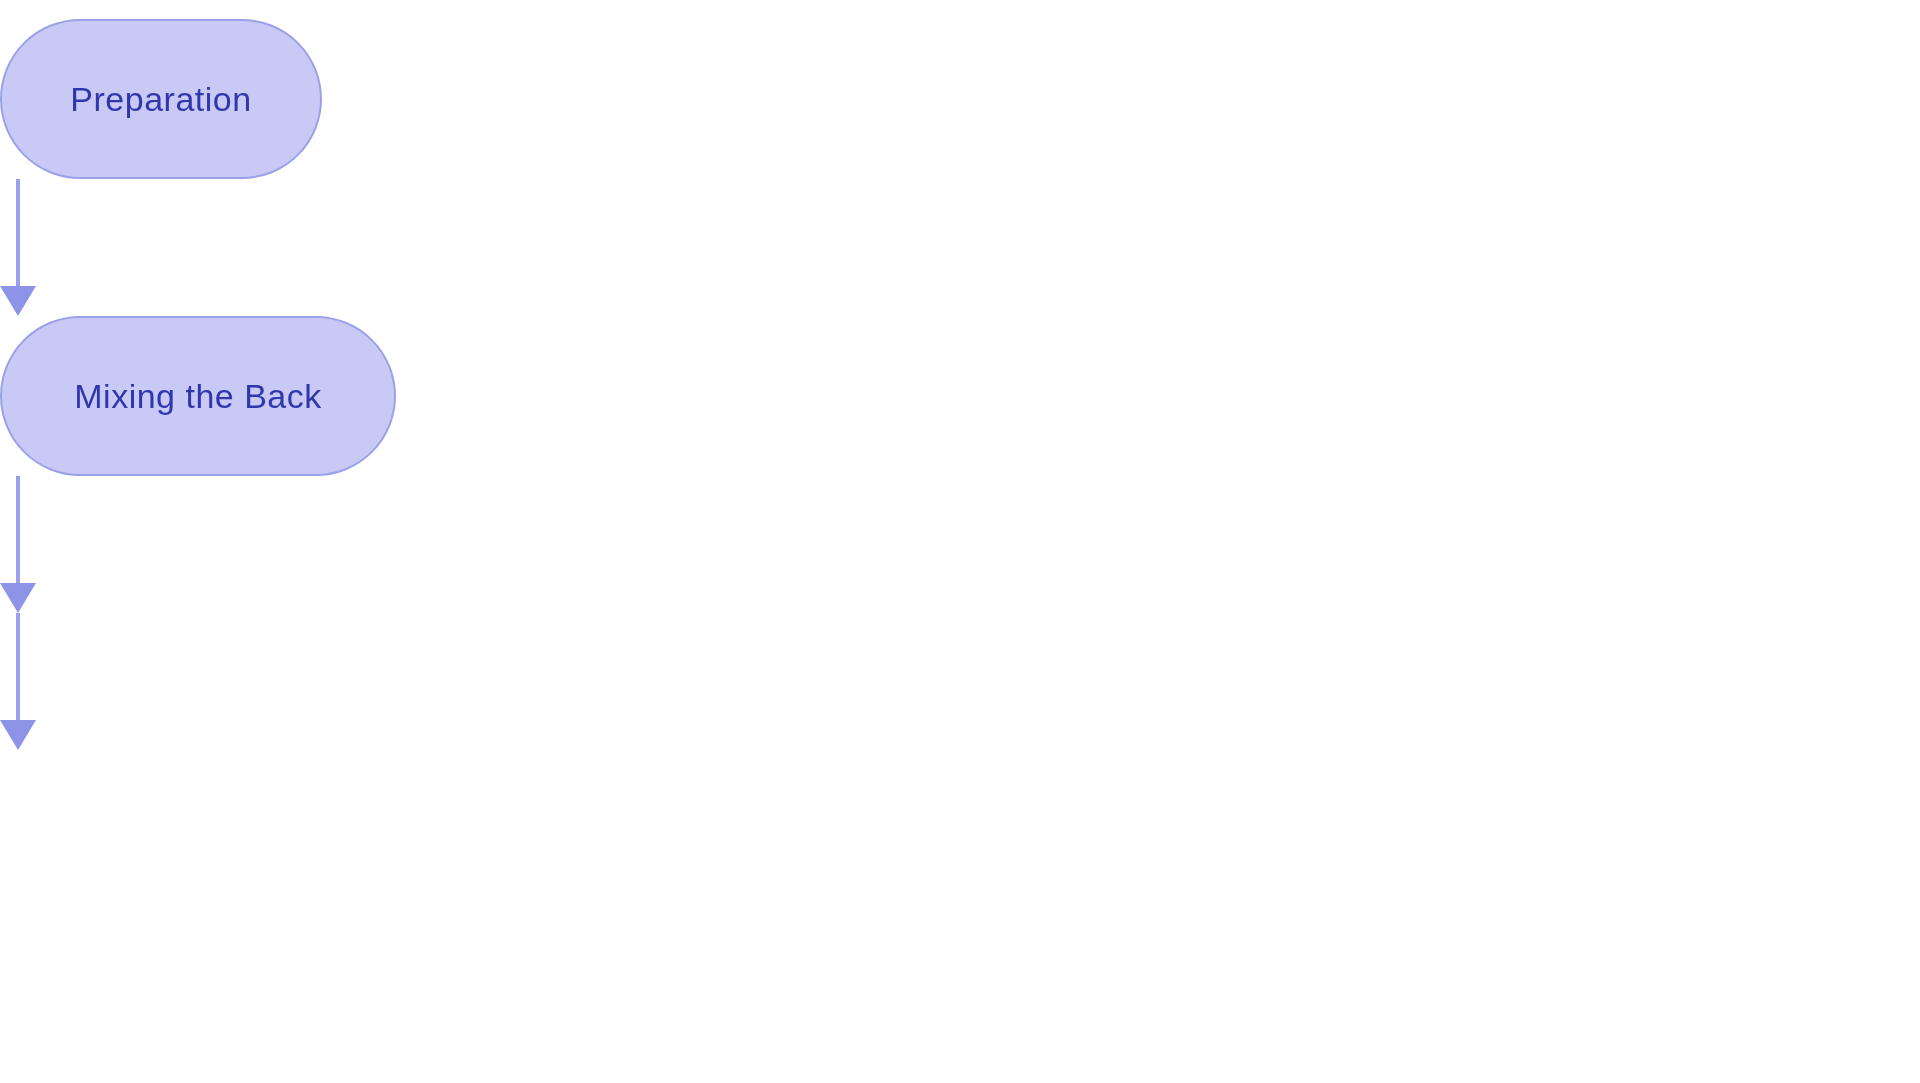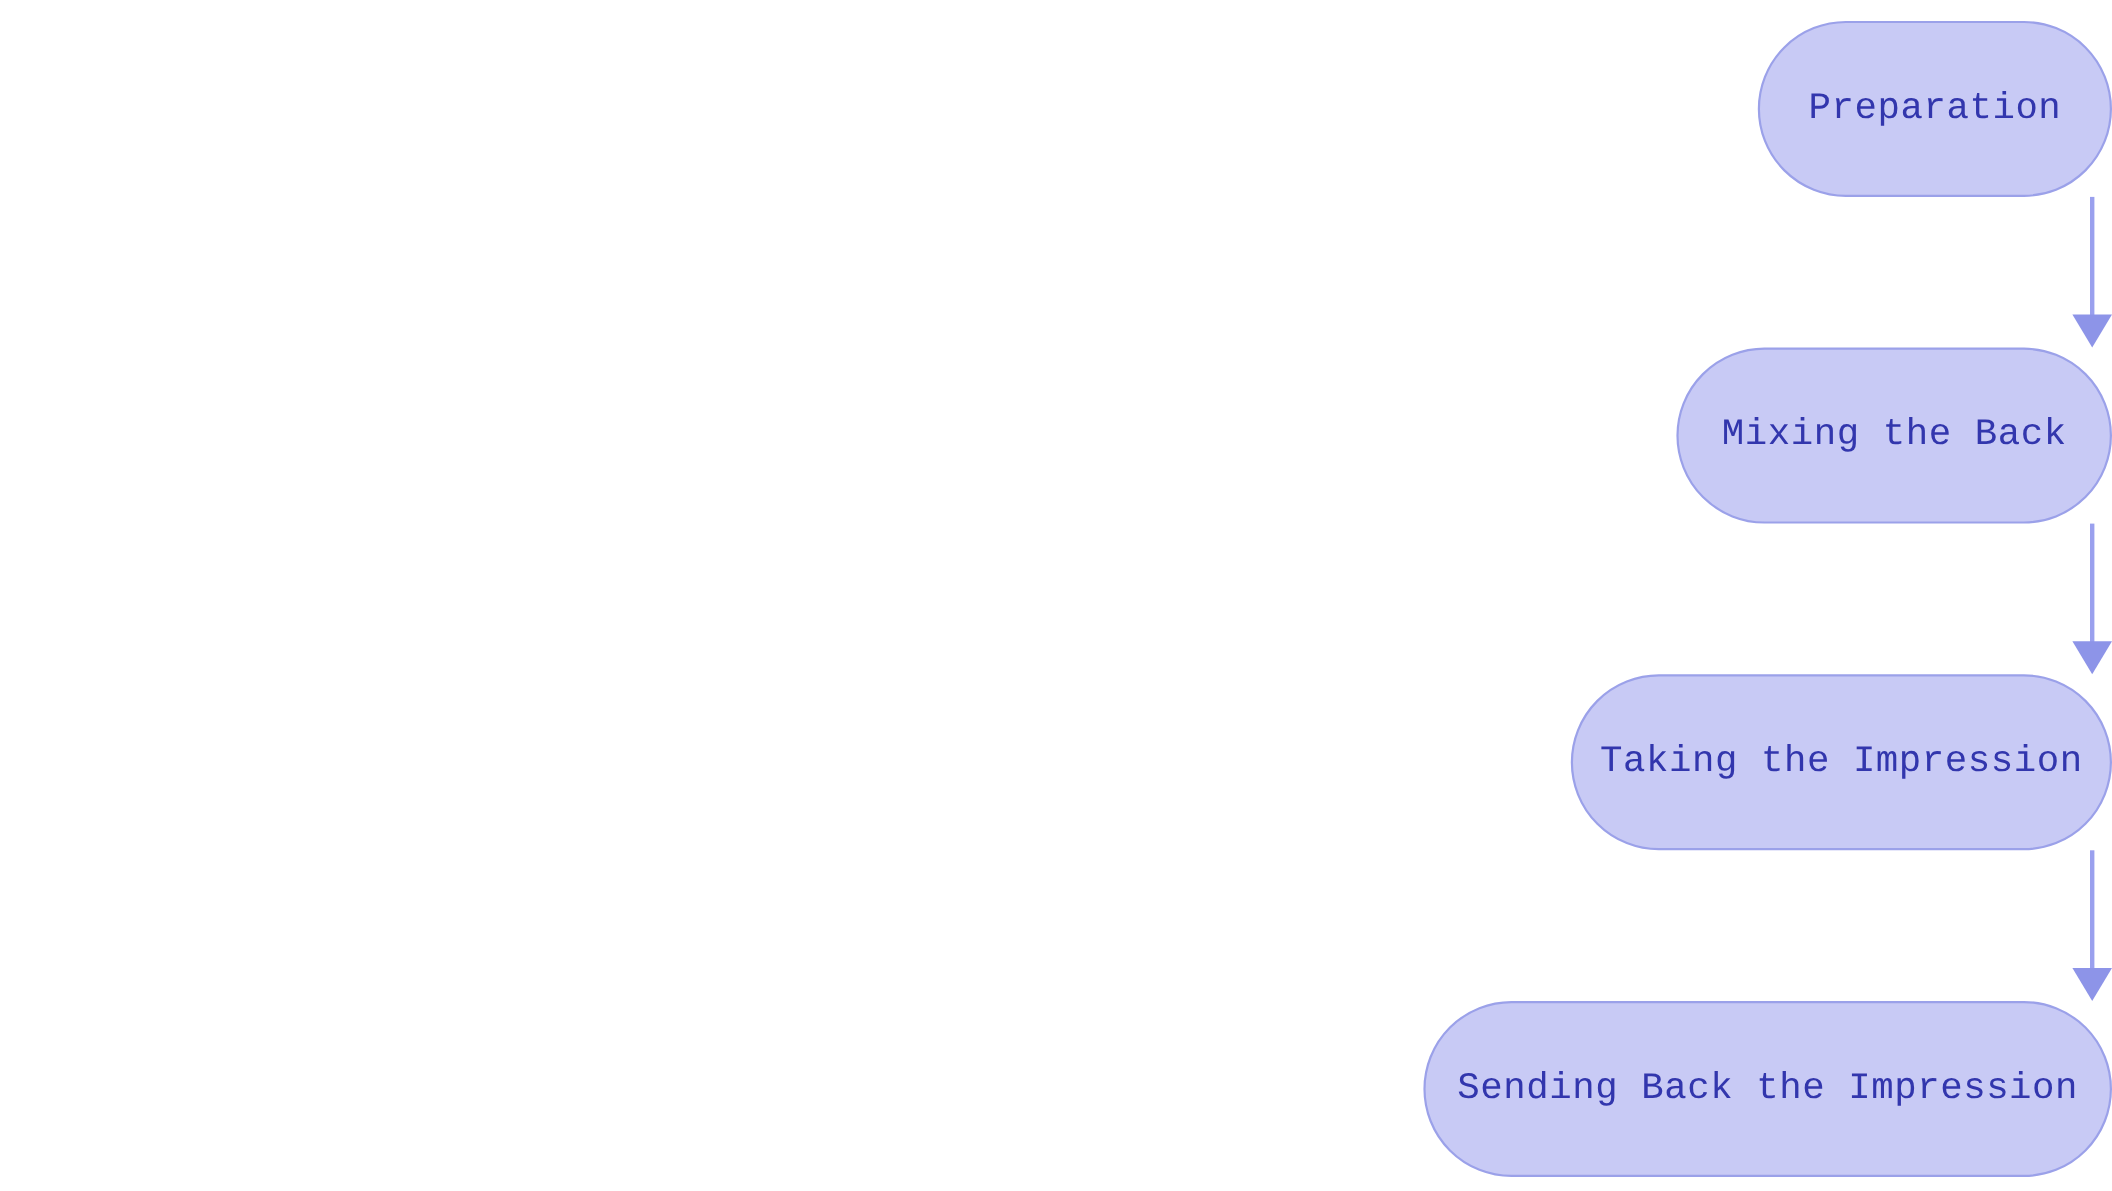"Preparation" .canvas { align-items: flex-end -> flex-start; font-family: Liberation Mono, monospace -> none }
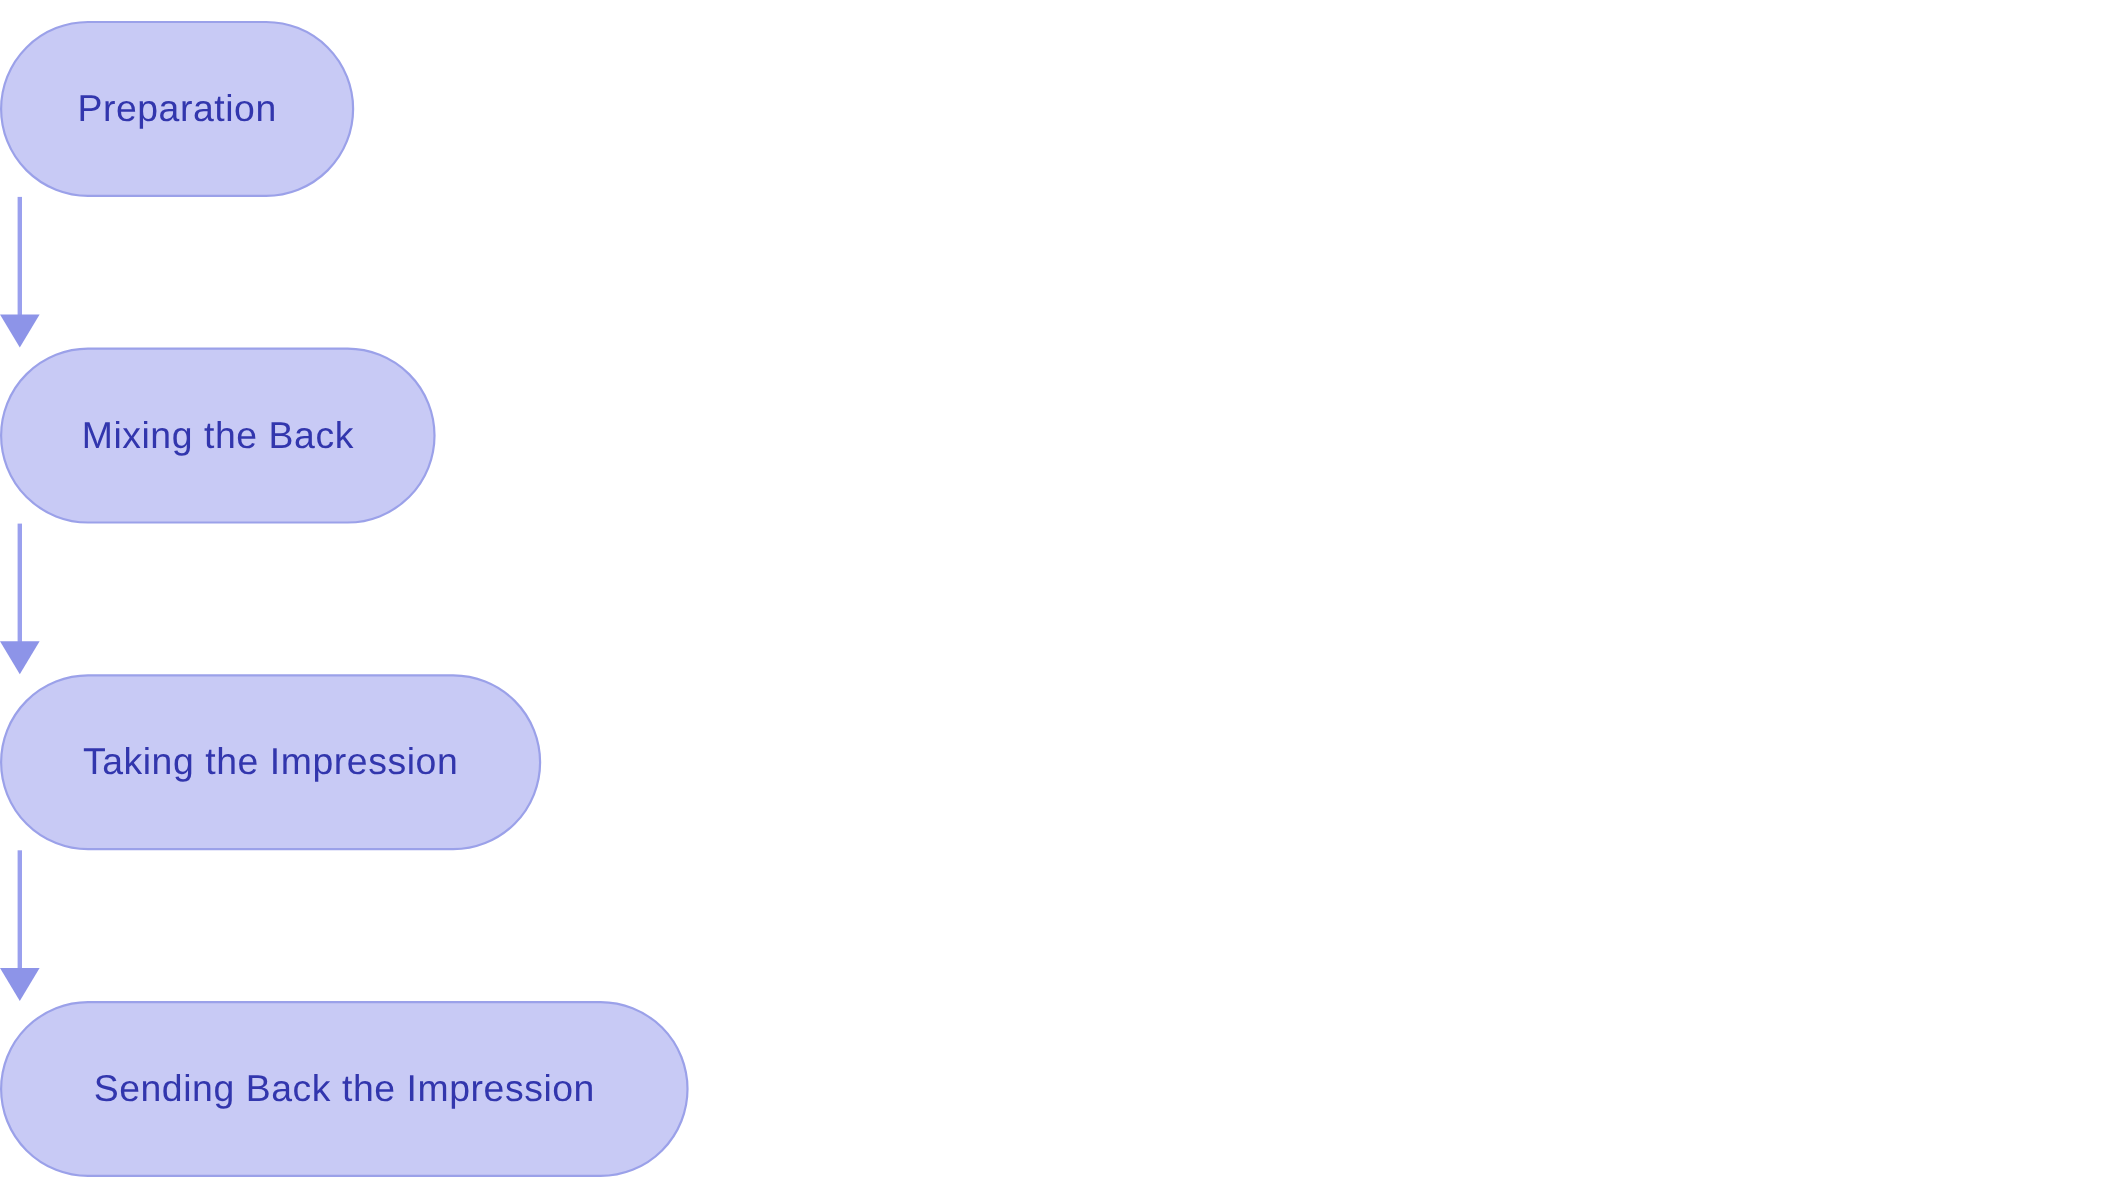"Taking the Impression" div.node { html: <div> <span>Taking the Impression</span> </div> -> none }
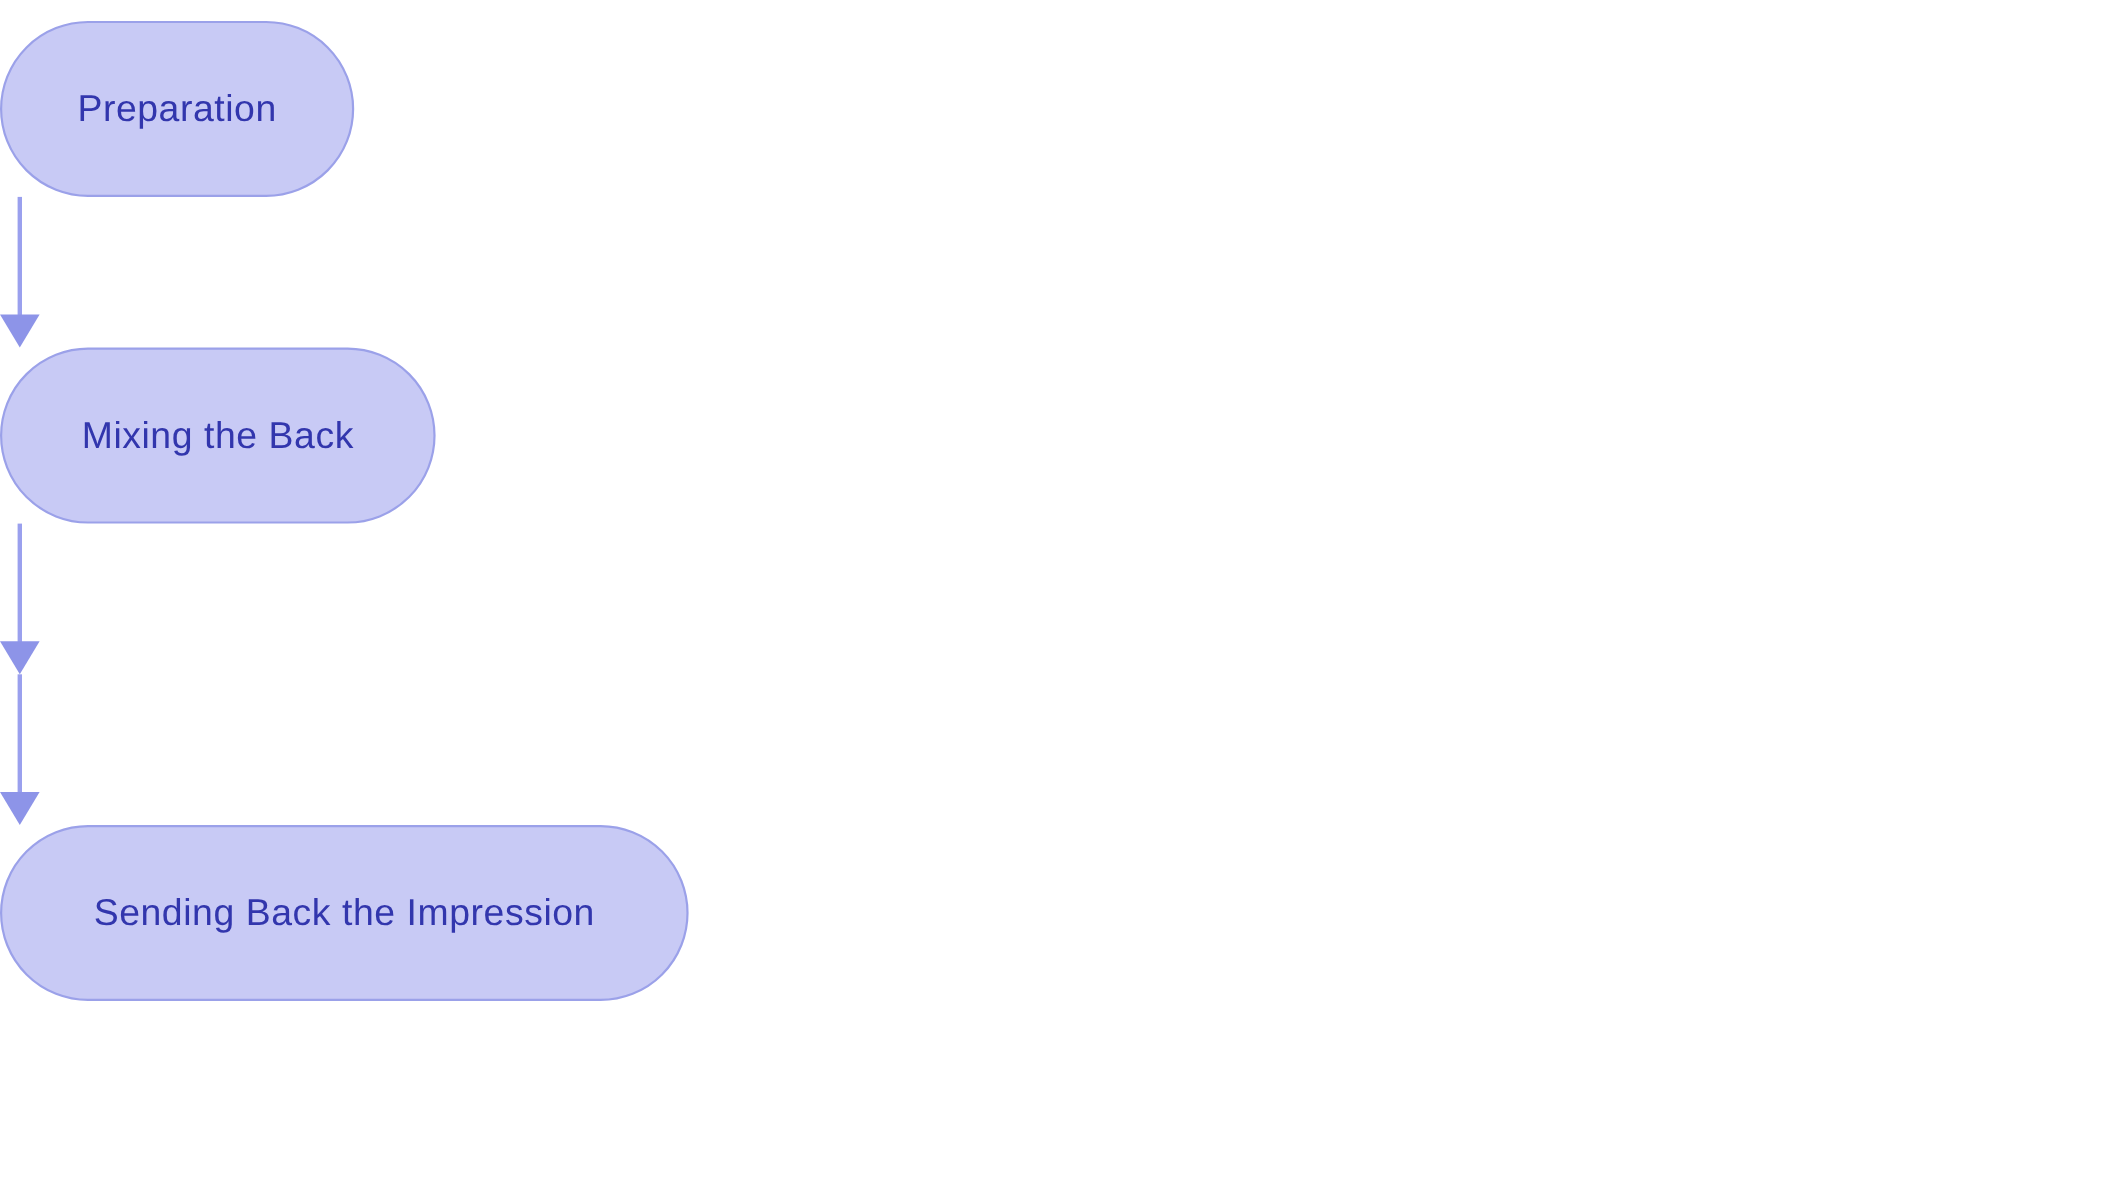"Sending Back the Impression" div.node { html: <div> <span>Sending Back the Impression</span> </div> -> none }
